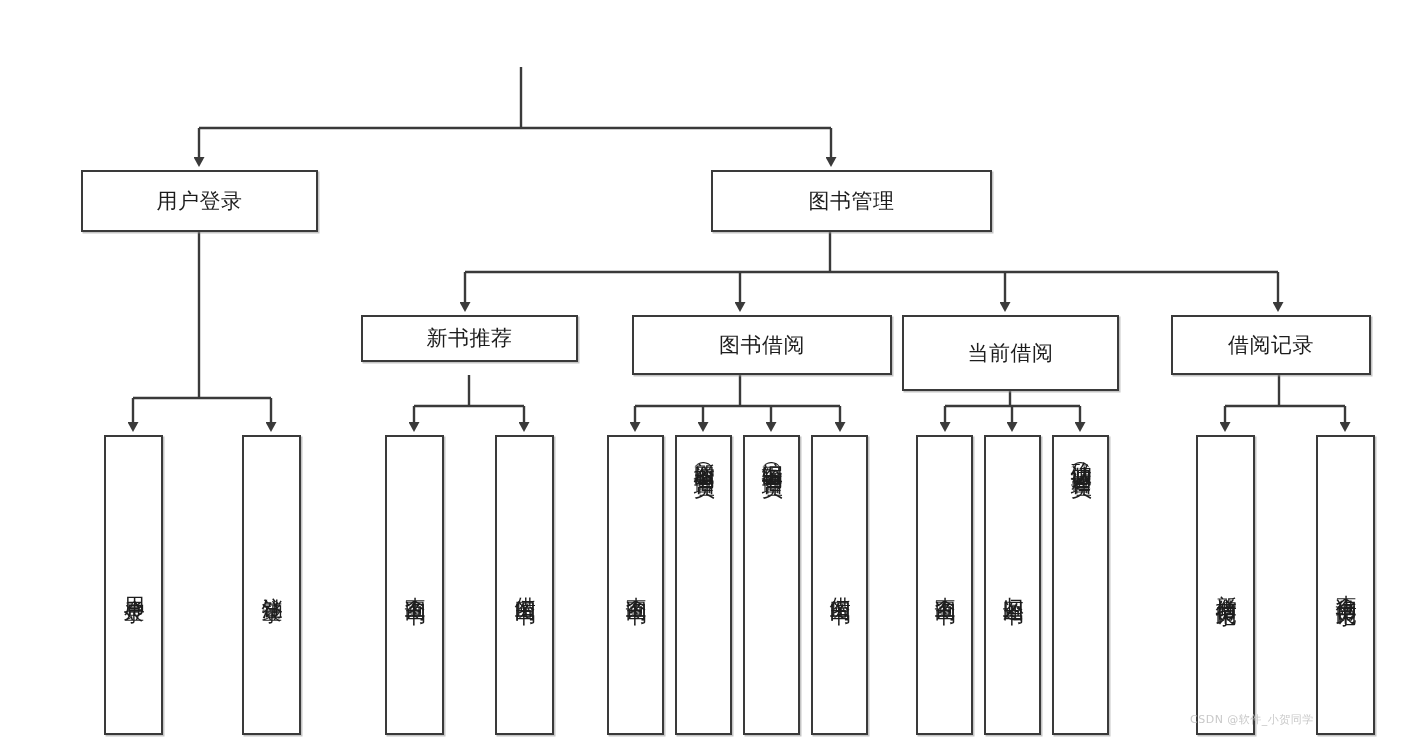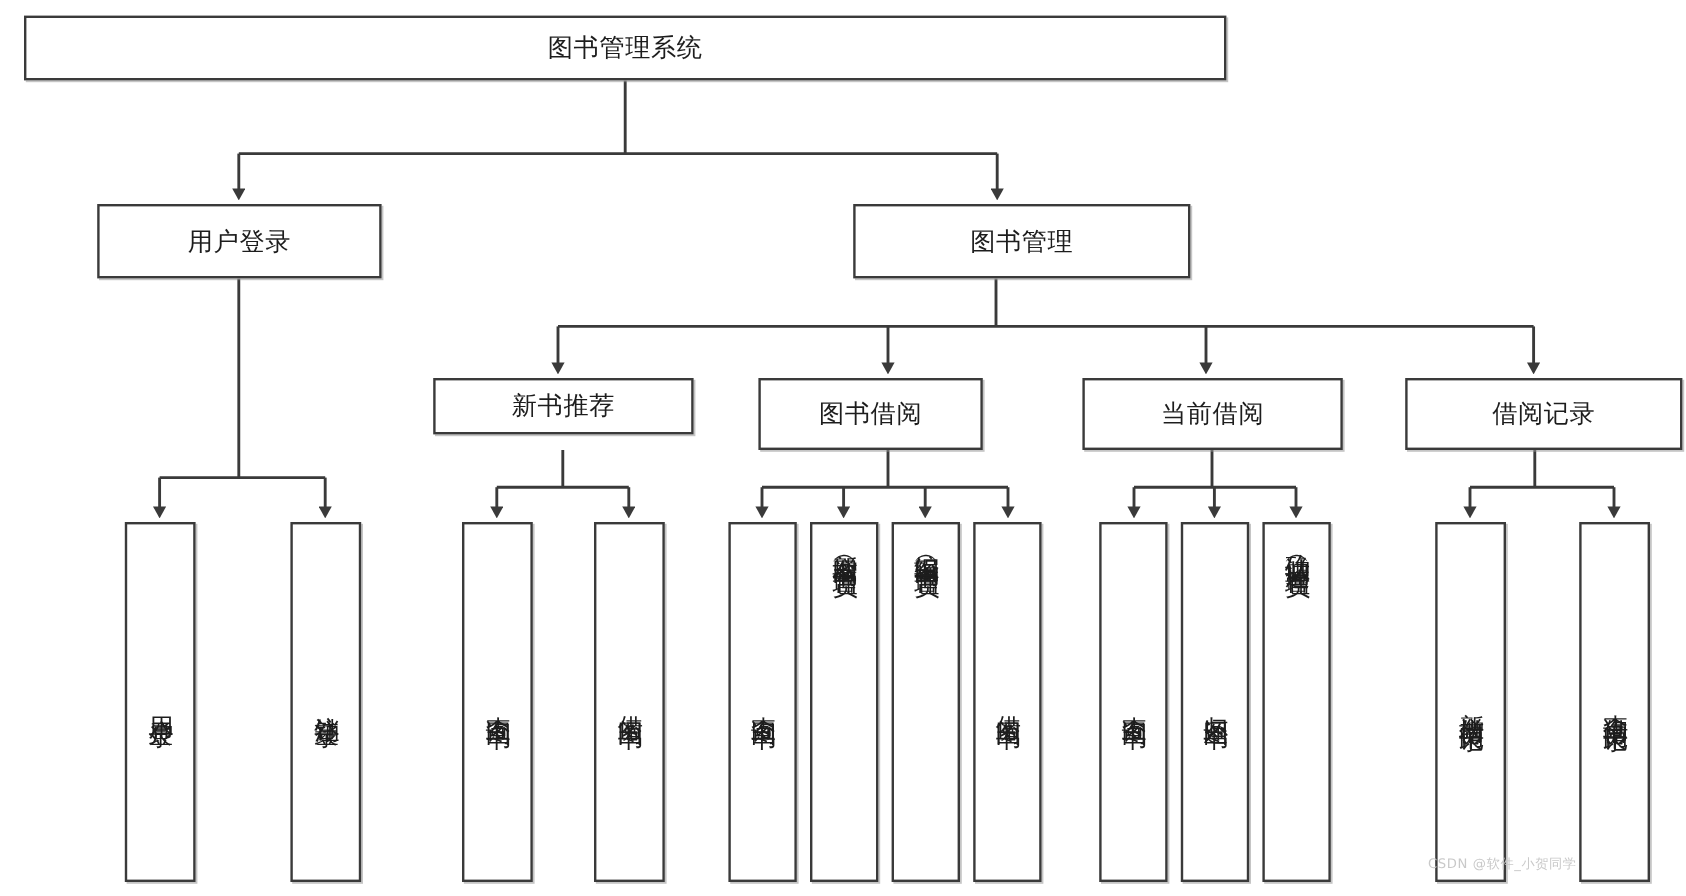"图书管理系统" div.node { html: <div> <span>图书管理系统</span> </div> -> none }
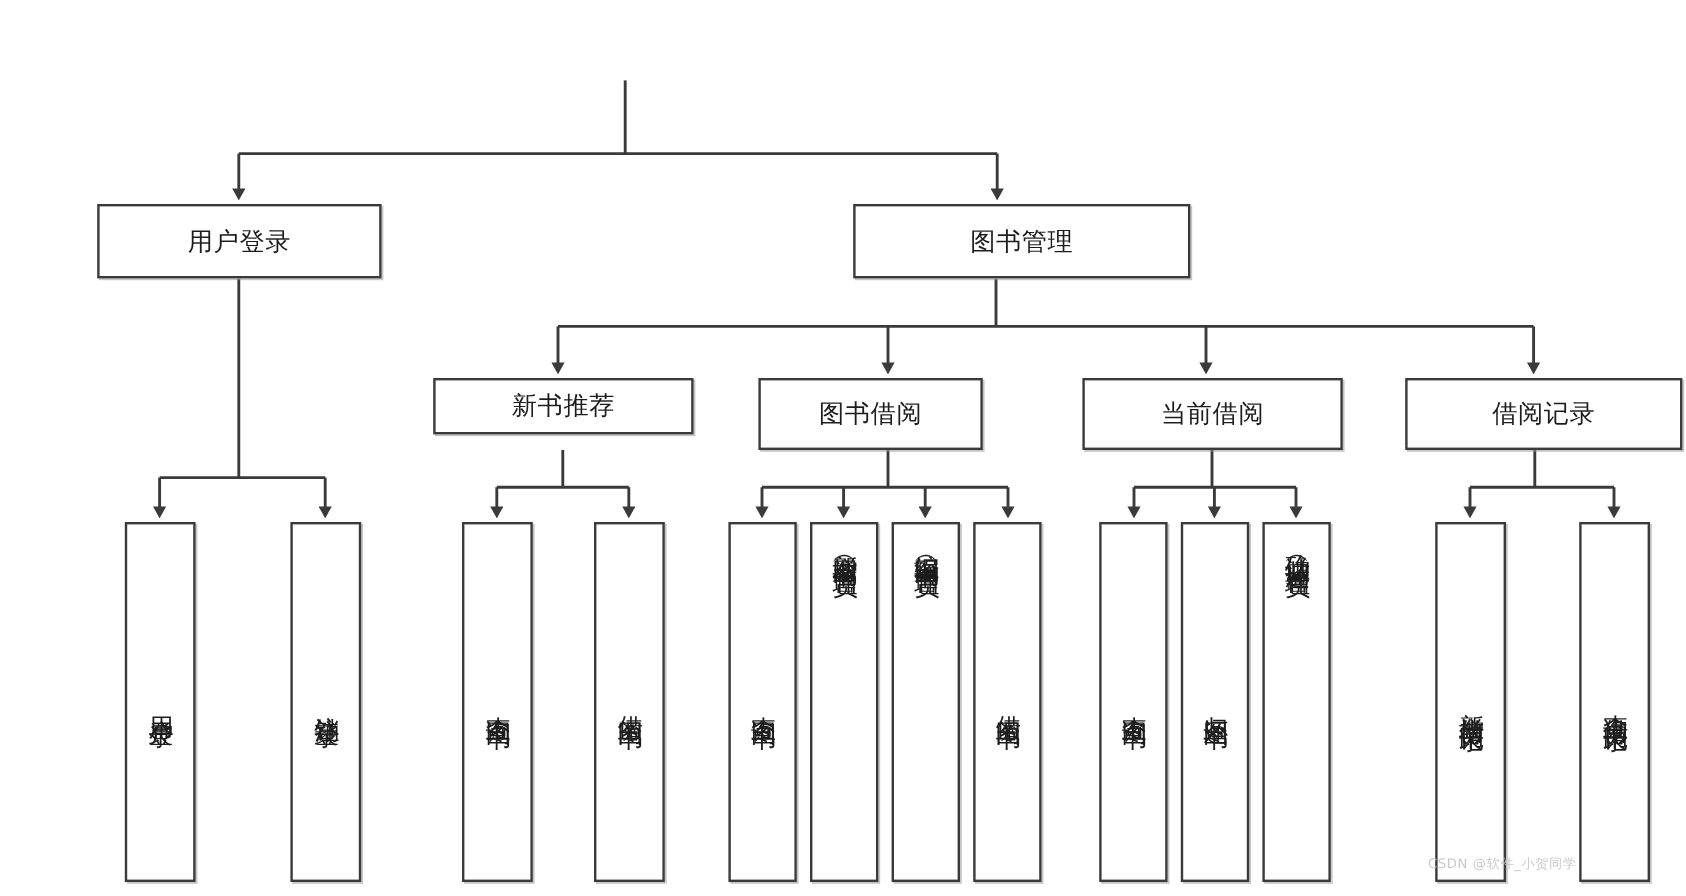"图书借阅" div.node { width: 187px -> 260px }
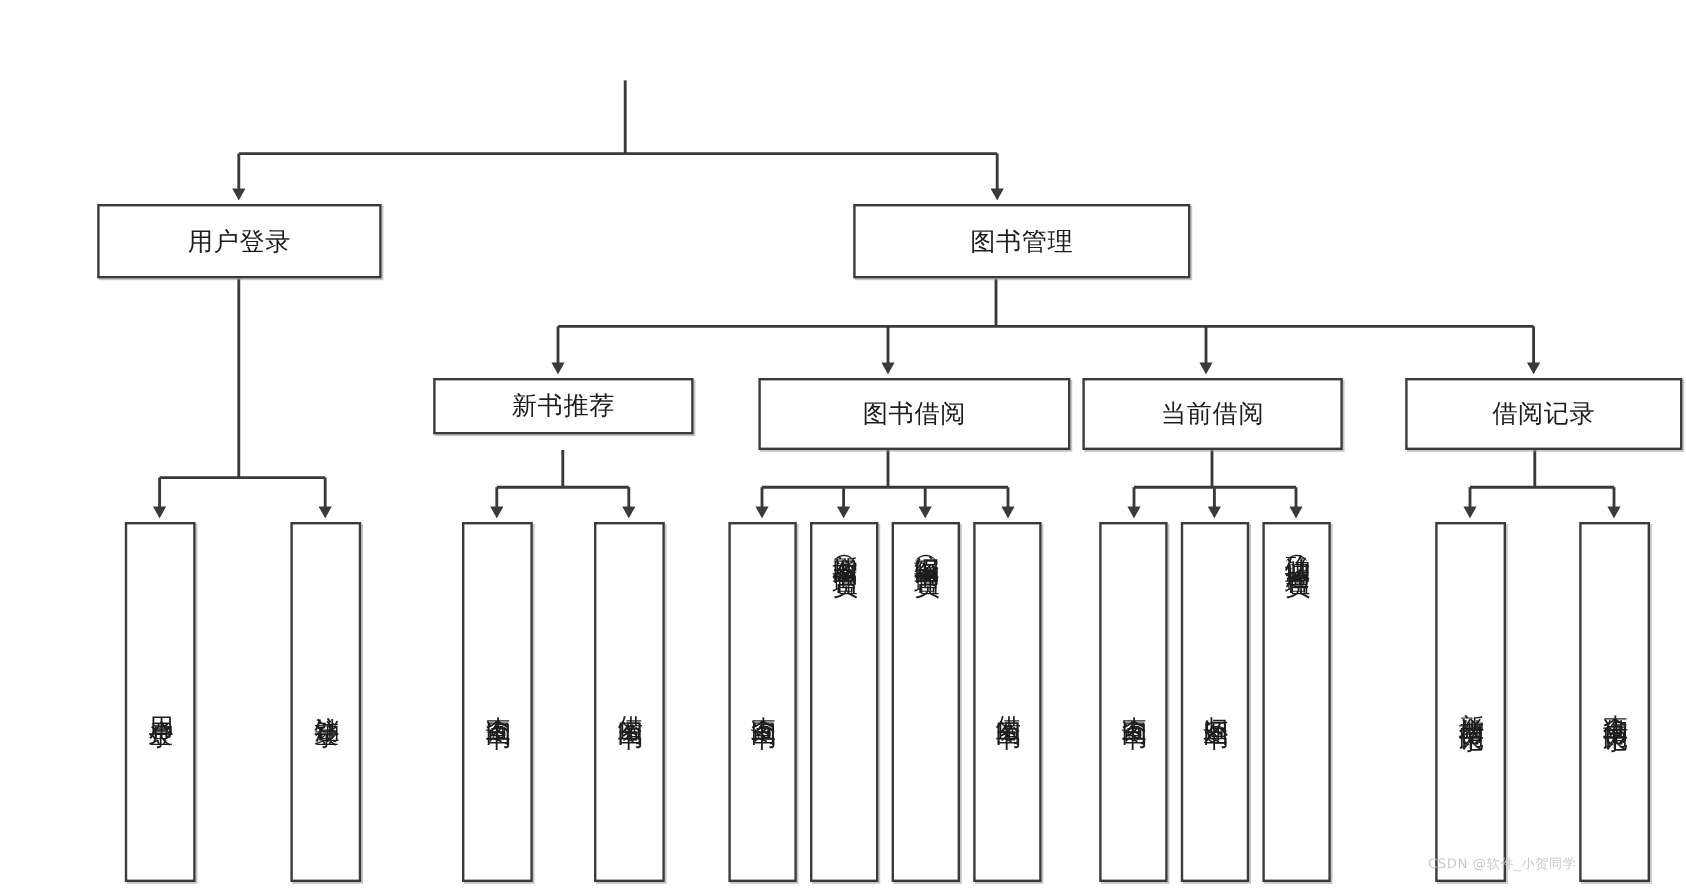"当前借阅" div.node { height: 60px -> 76px }
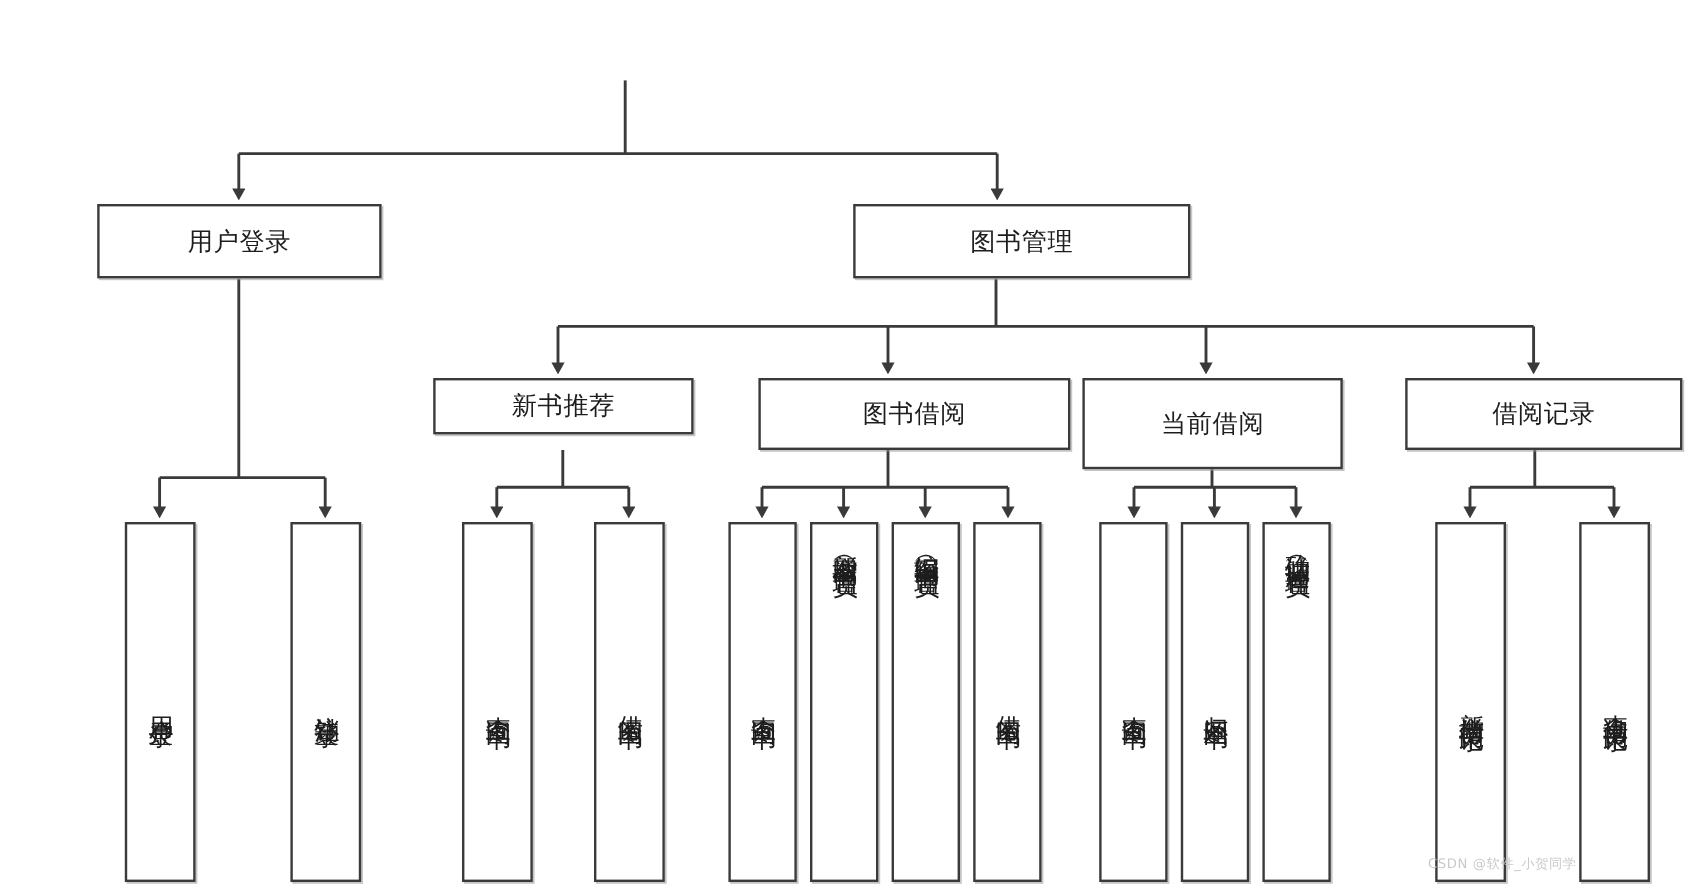"借阅记录" div.node { width: 231px -> 200px }
